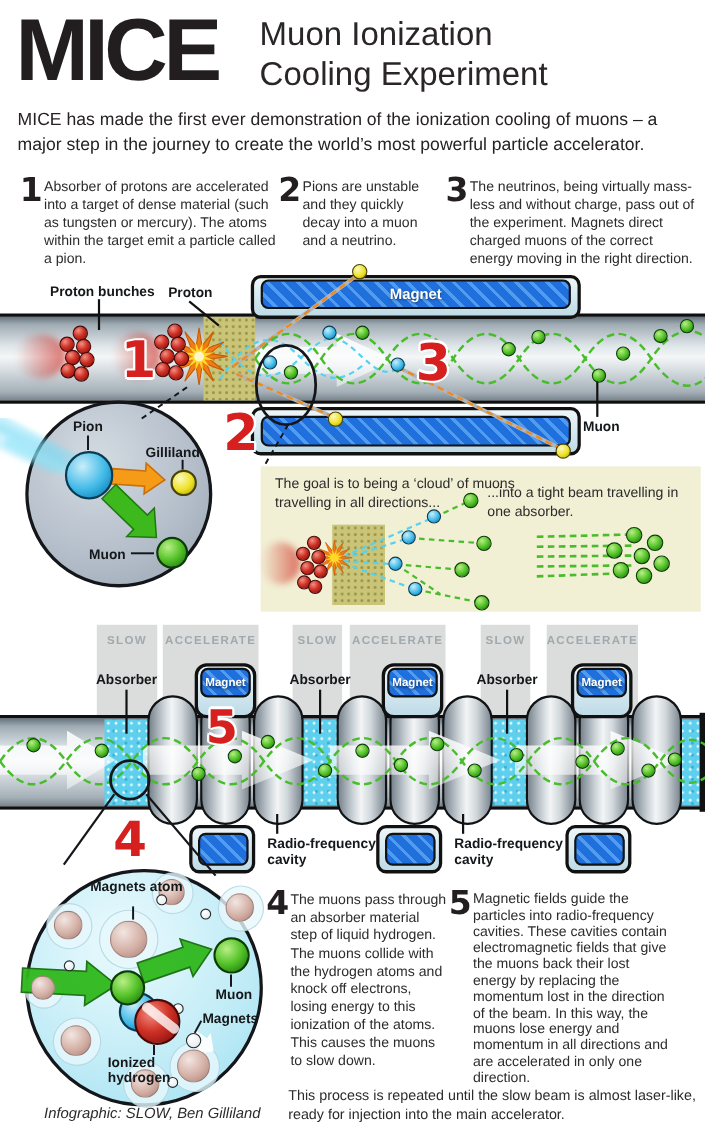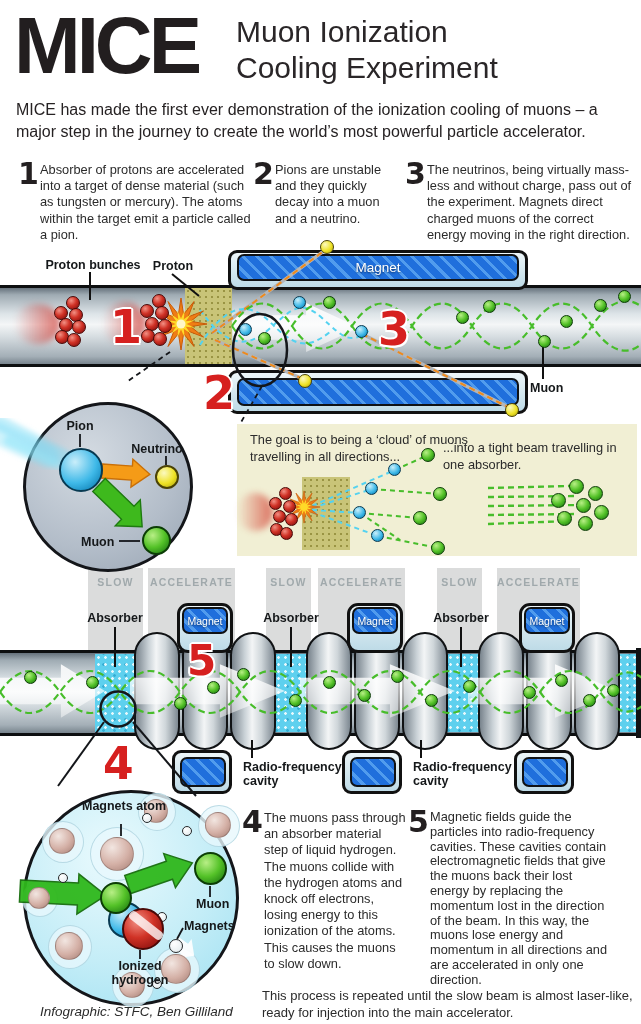"Magnet" .magnet-box { font-weight: normal -> bold }
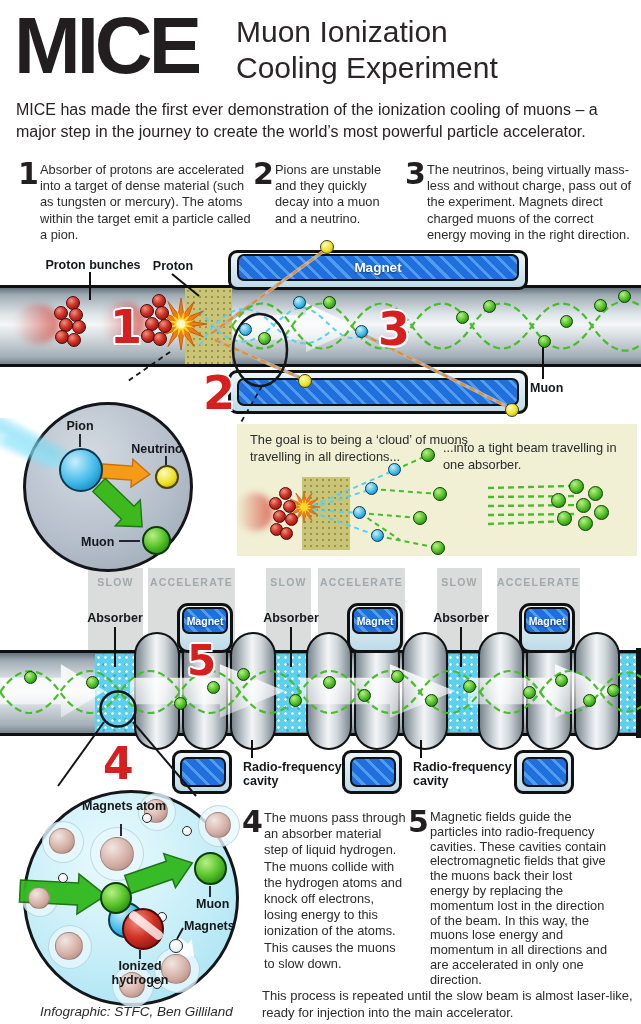"Pion" div.abs { top: 402px -> 364px }
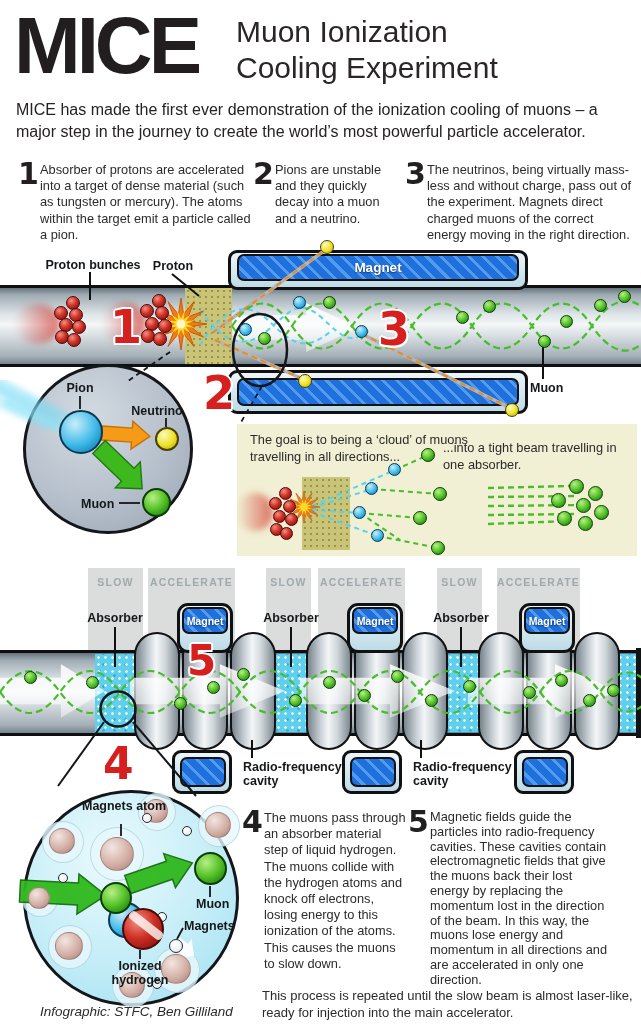"Neutrino" div.abs { text: Neutrino -> Gilliland }
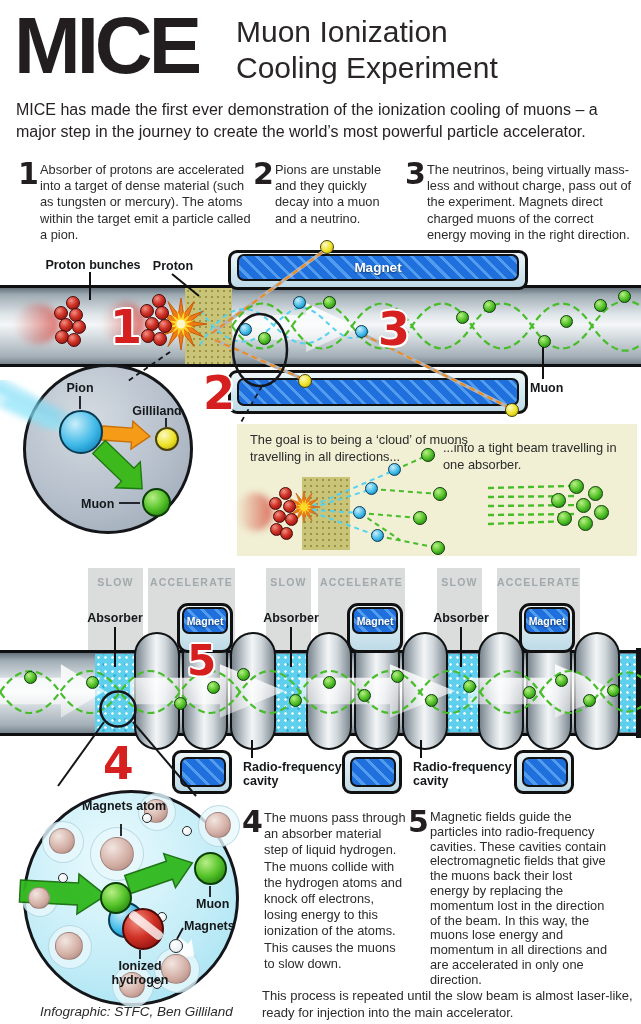"Ionized hydrogen" div.abs { text-align: center -> none }
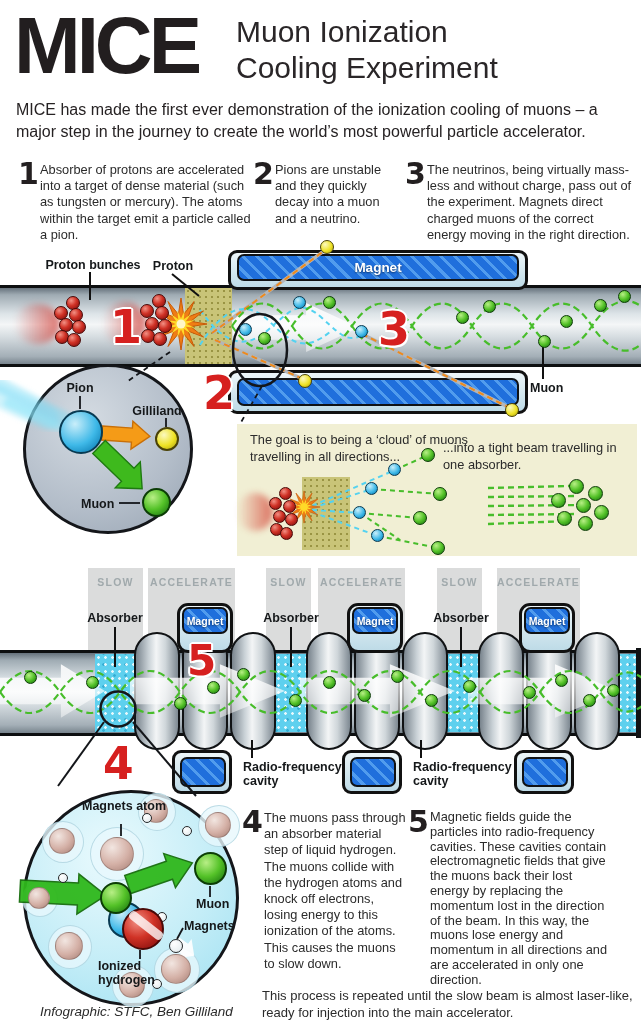"Infographic: STFC, Ben Gilliland" div.abs { text: STFC -> SLOW }
